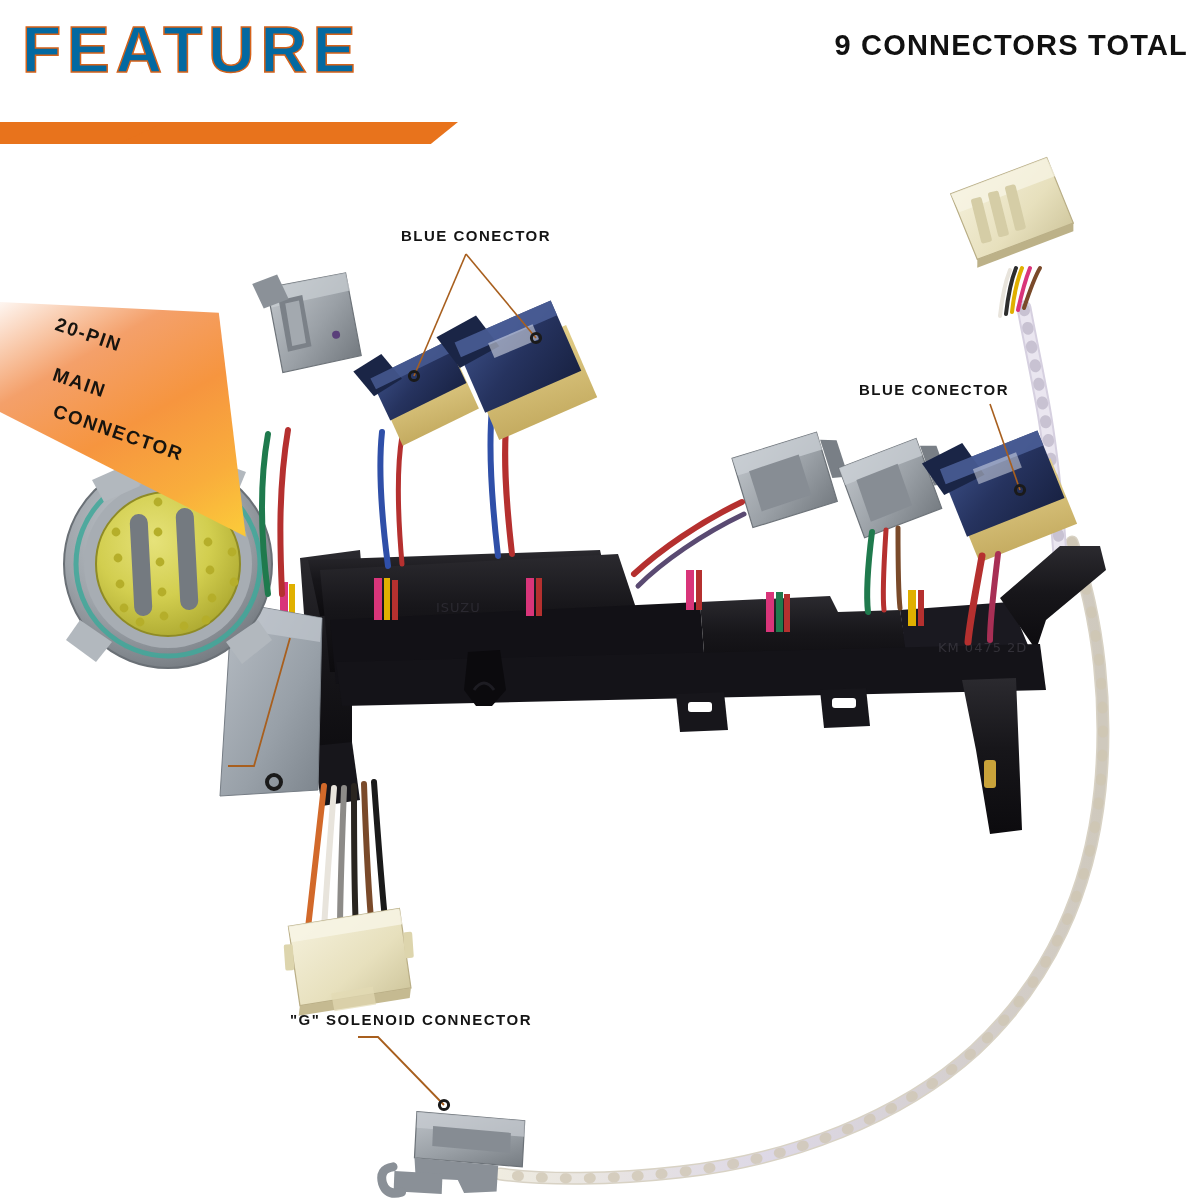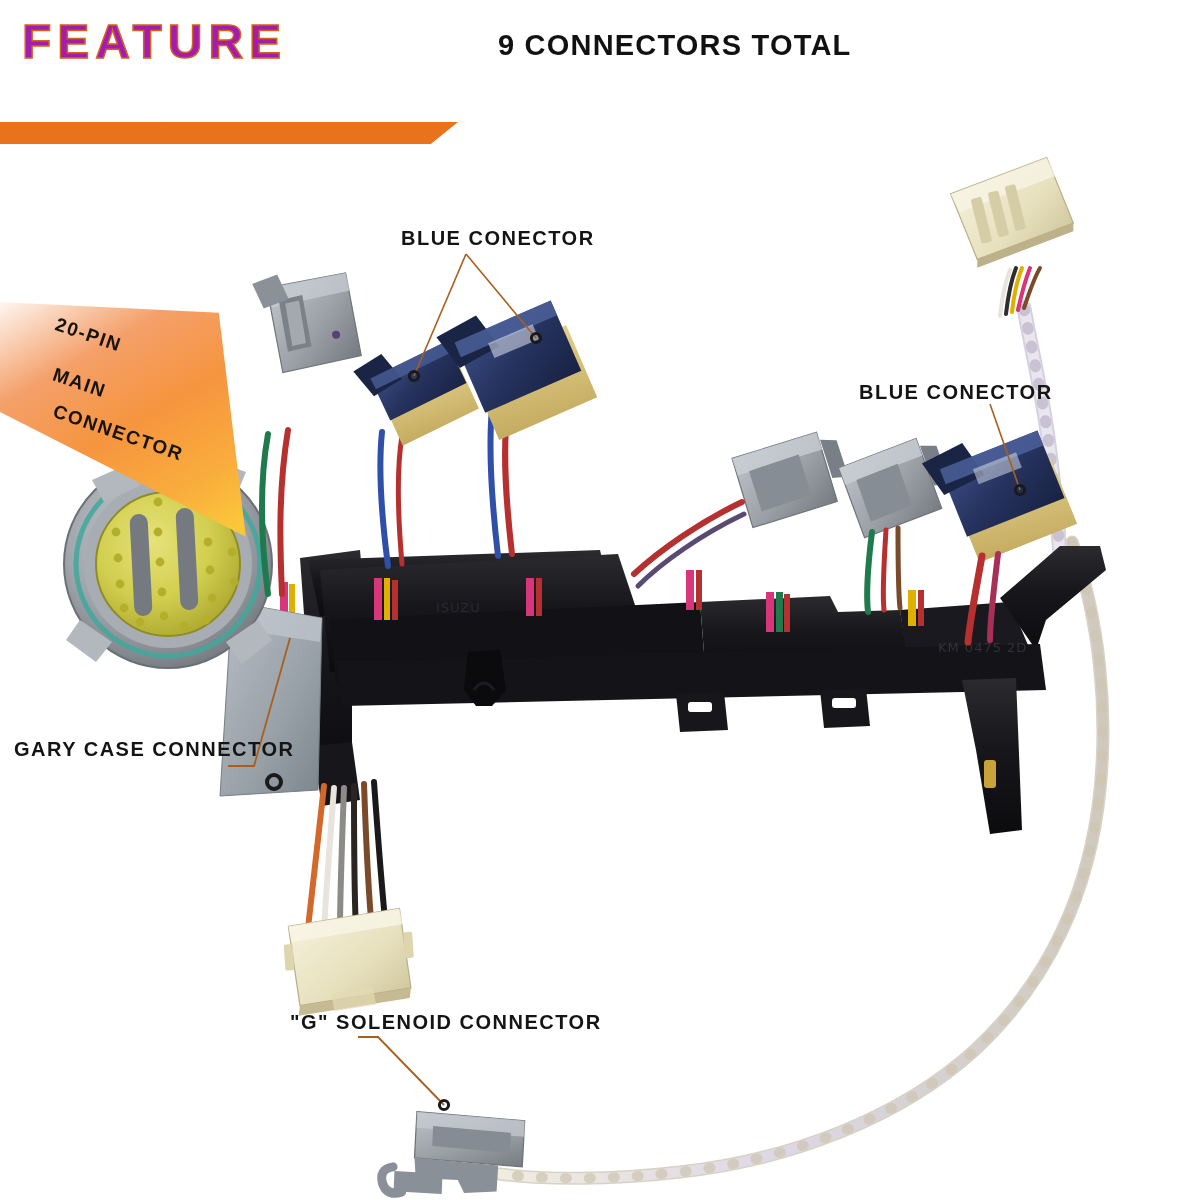"FEATURE" #feature-word { color: #a21caf -> #0369a1; font-size: 48px -> 64px }
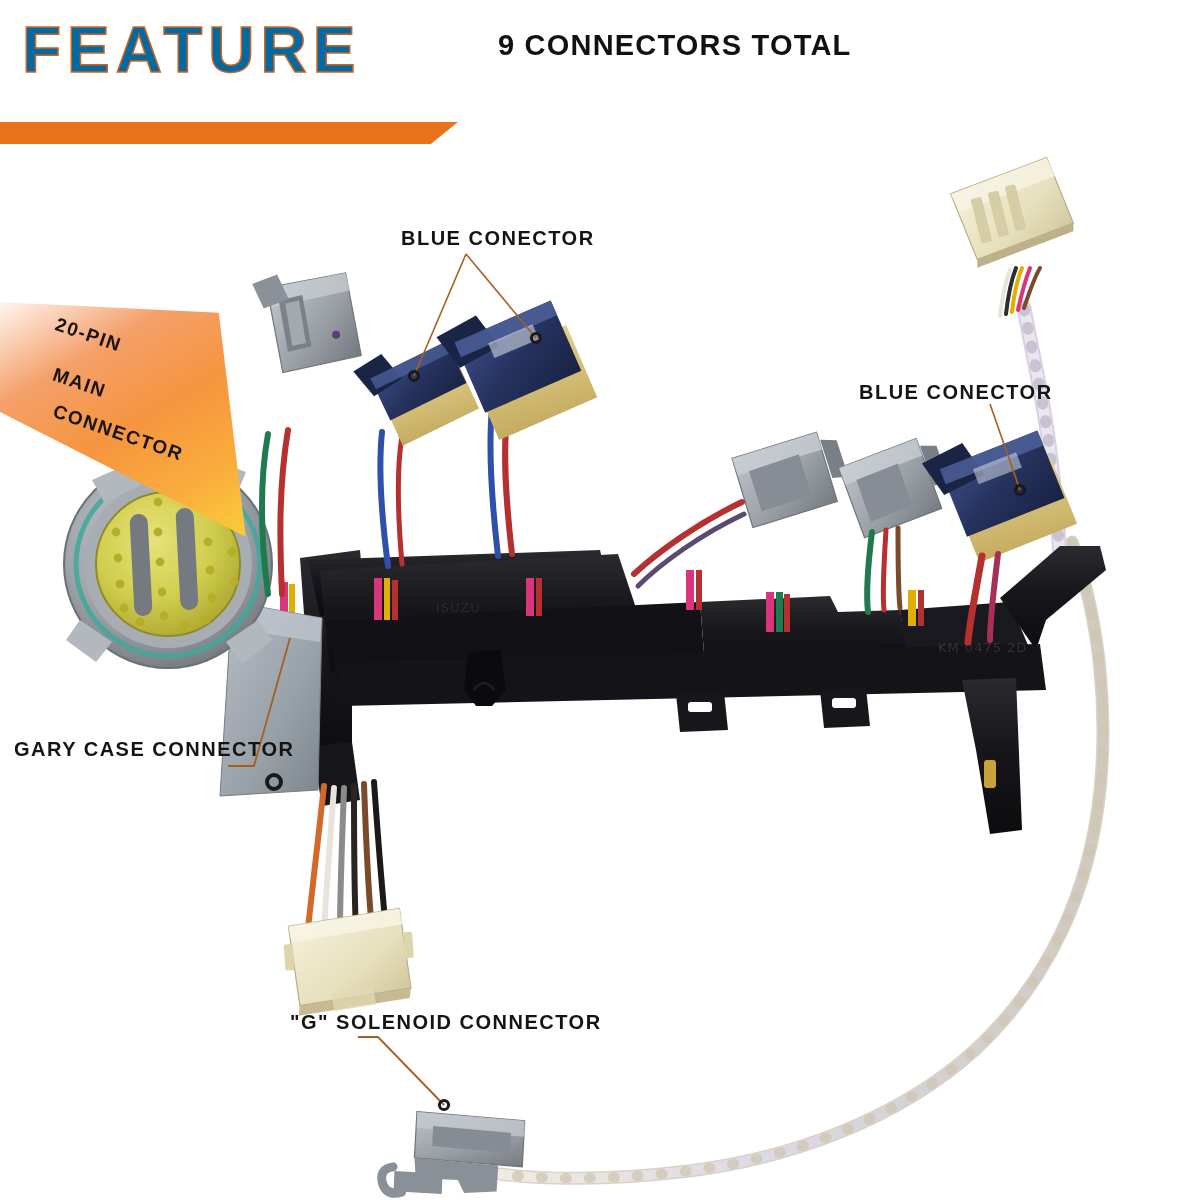"9 CONNECTORS TOTAL" .headline { text-align: none -> right }
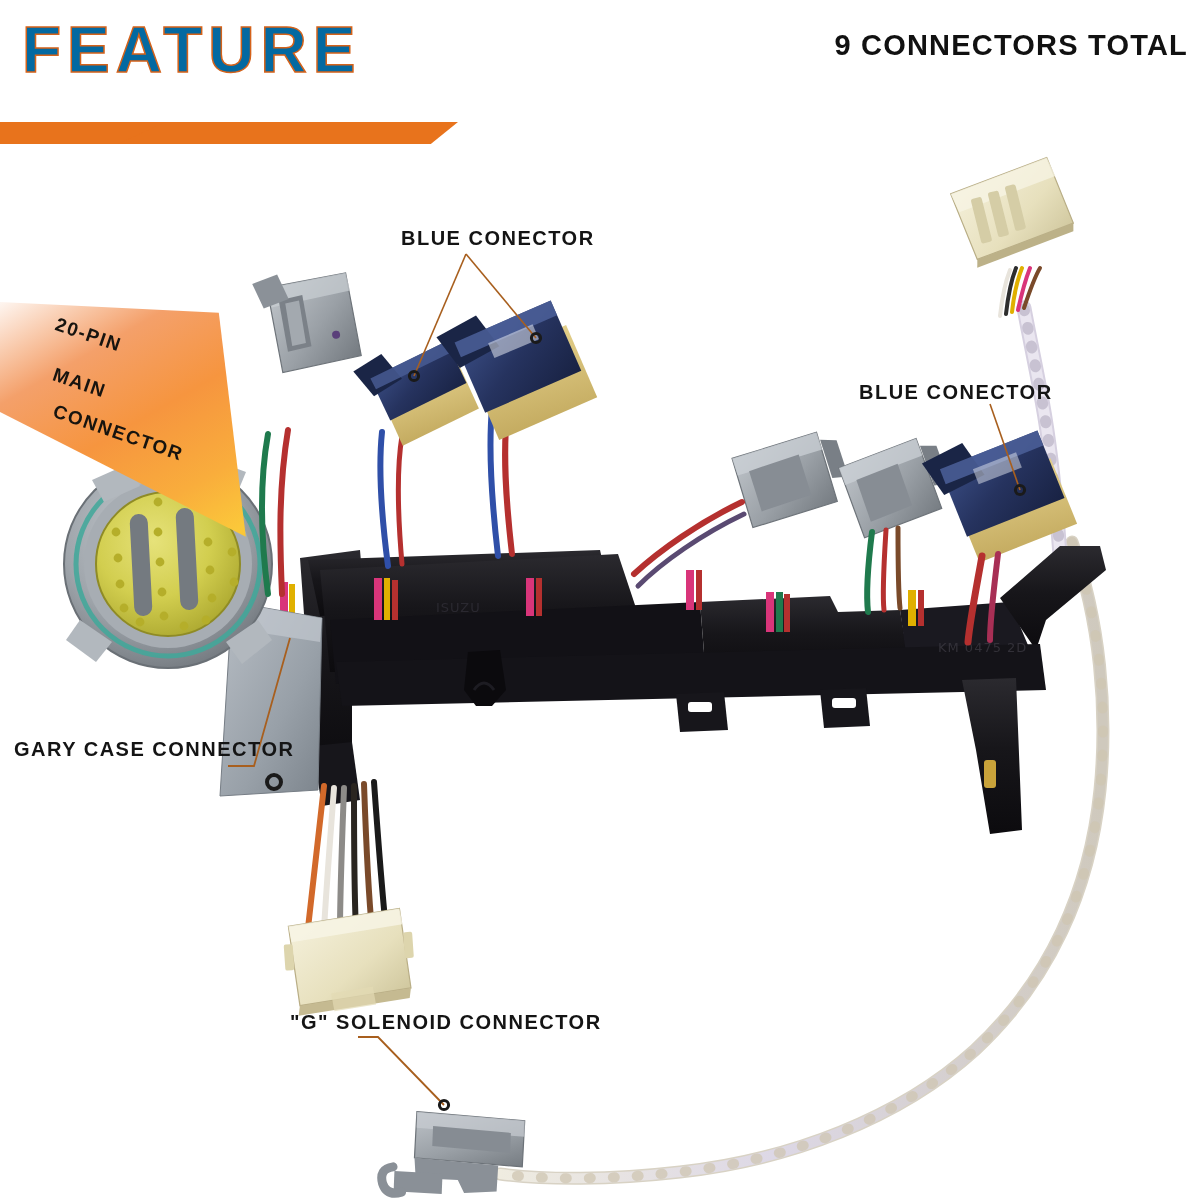"BLUE CONECTOR" .leader-label { font-size: 20px -> 15px }
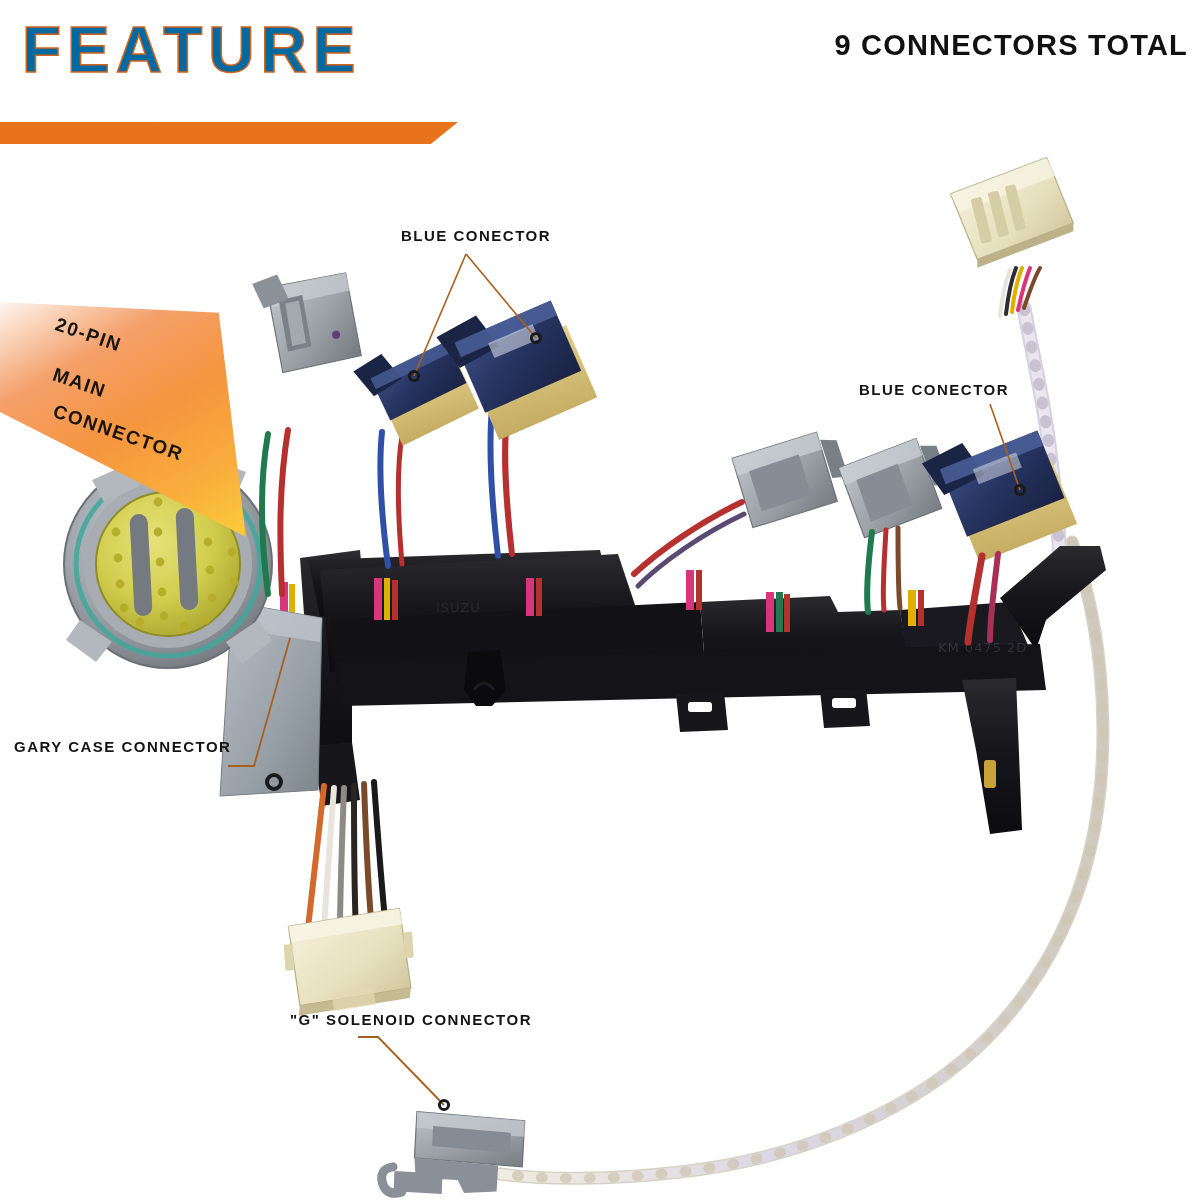"GARY CASE CONNECTOR" div.leader-label { html: <div>GARY CASE CONNECTOR</div> -> none }
